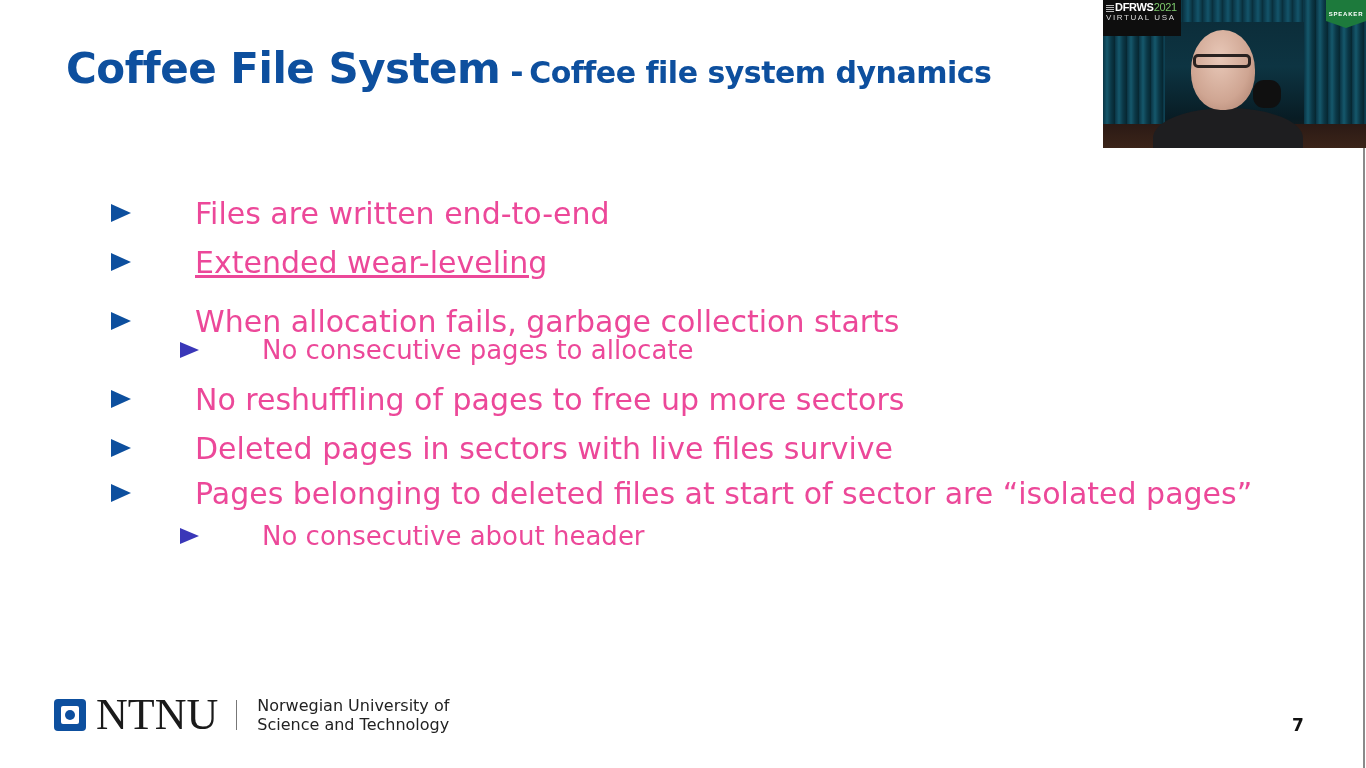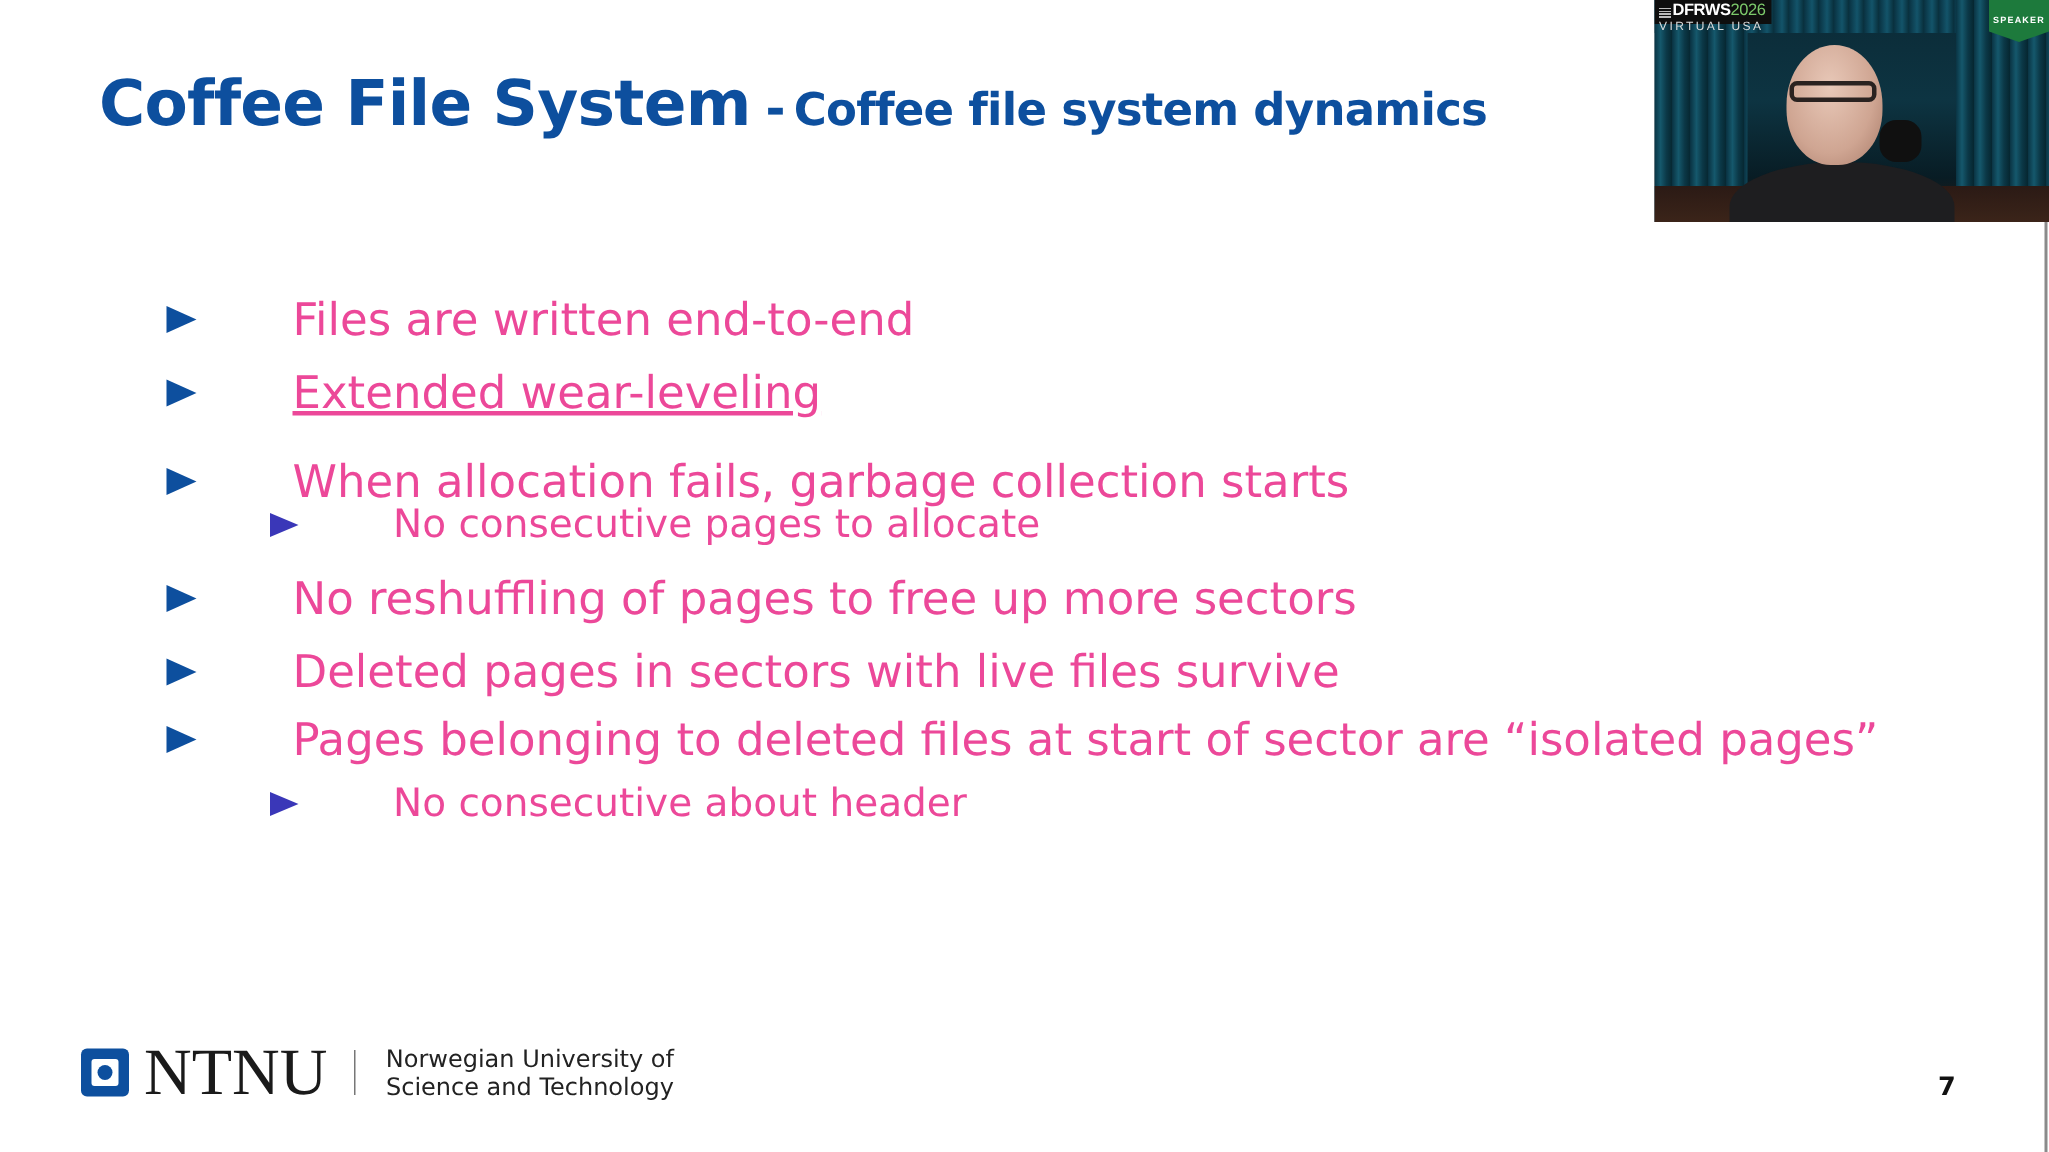"DFRWS" .event-badge { height: 16px -> 36px }
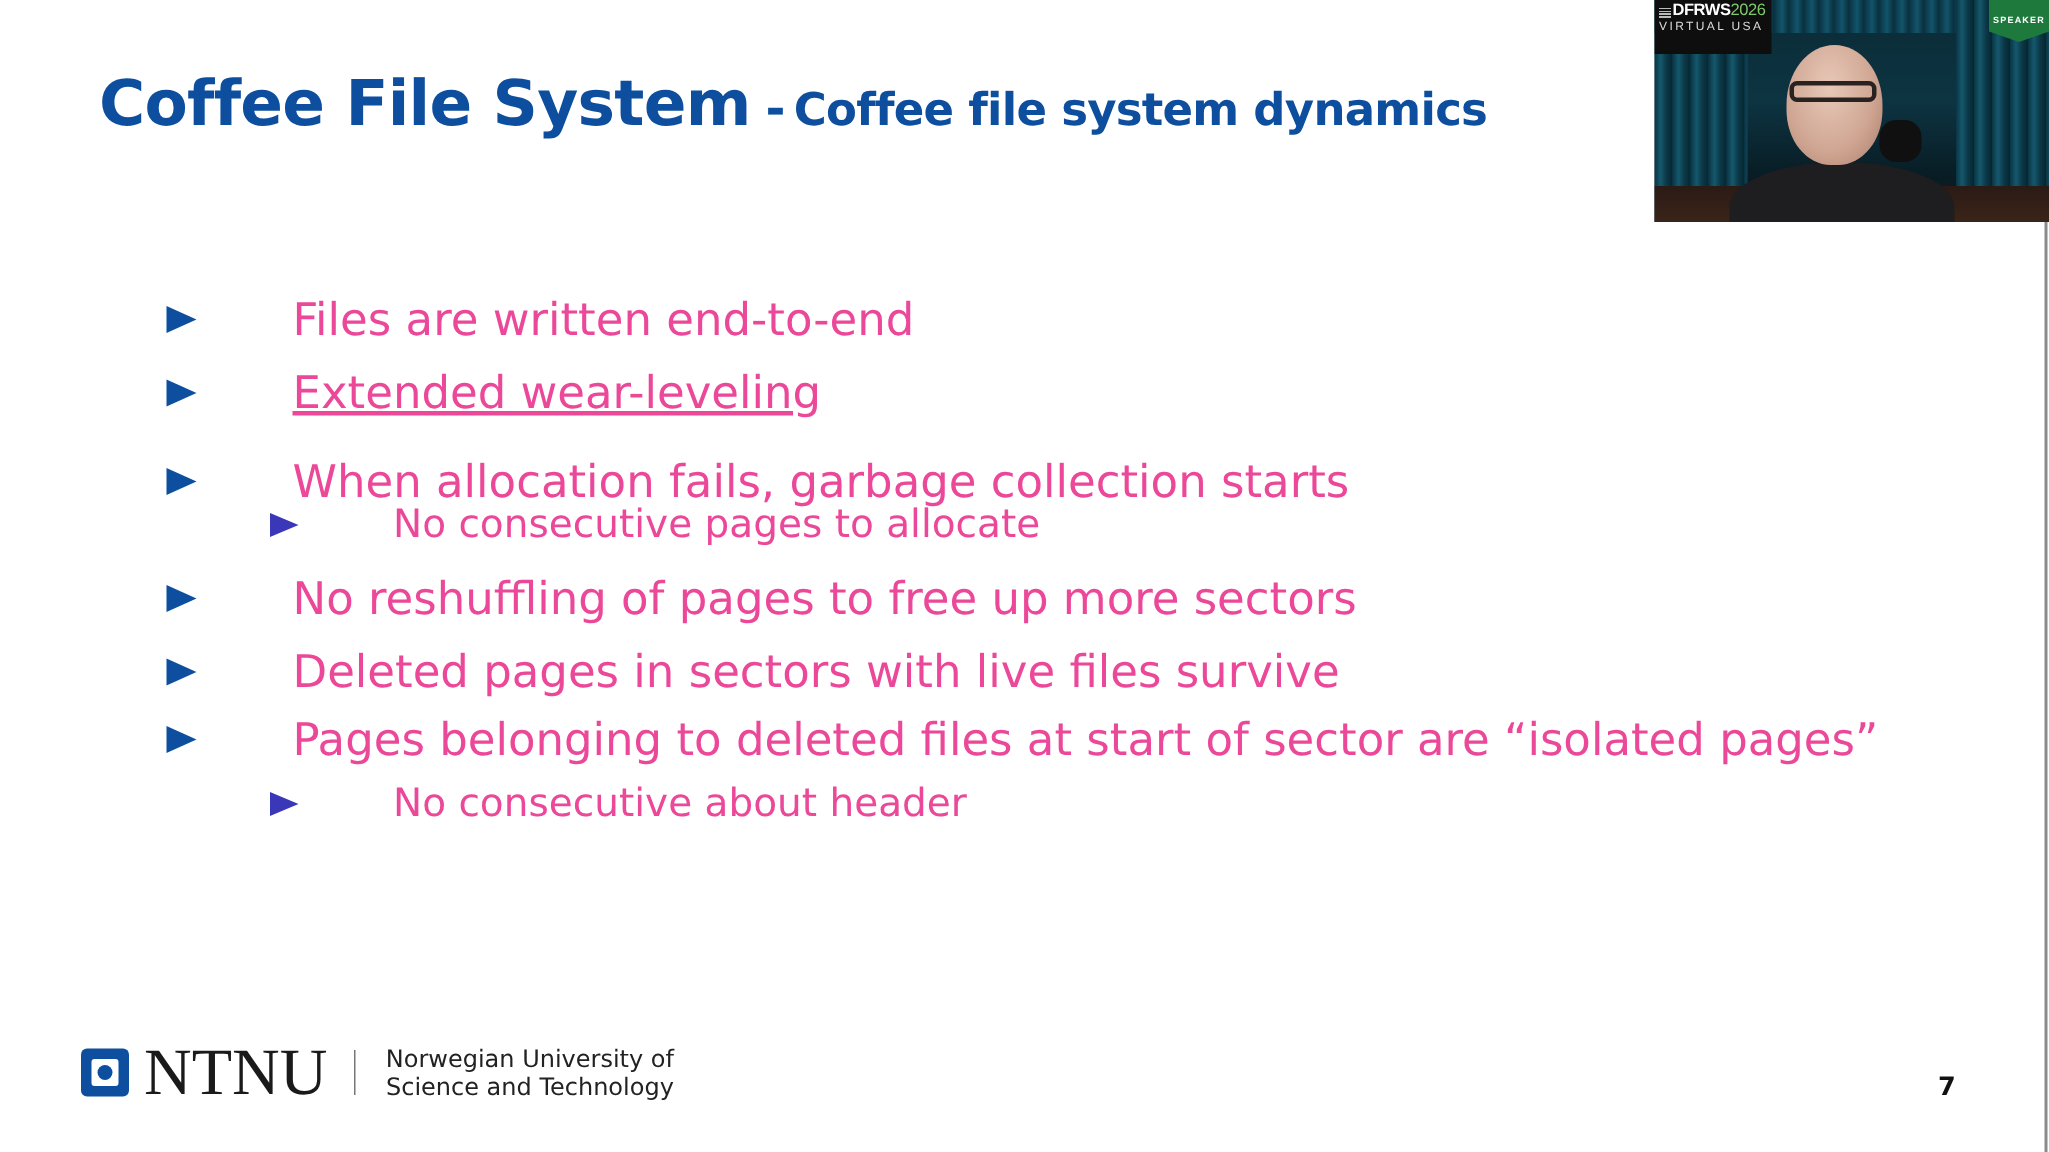"2026" span.year { text: 2026 -> 2021 }
